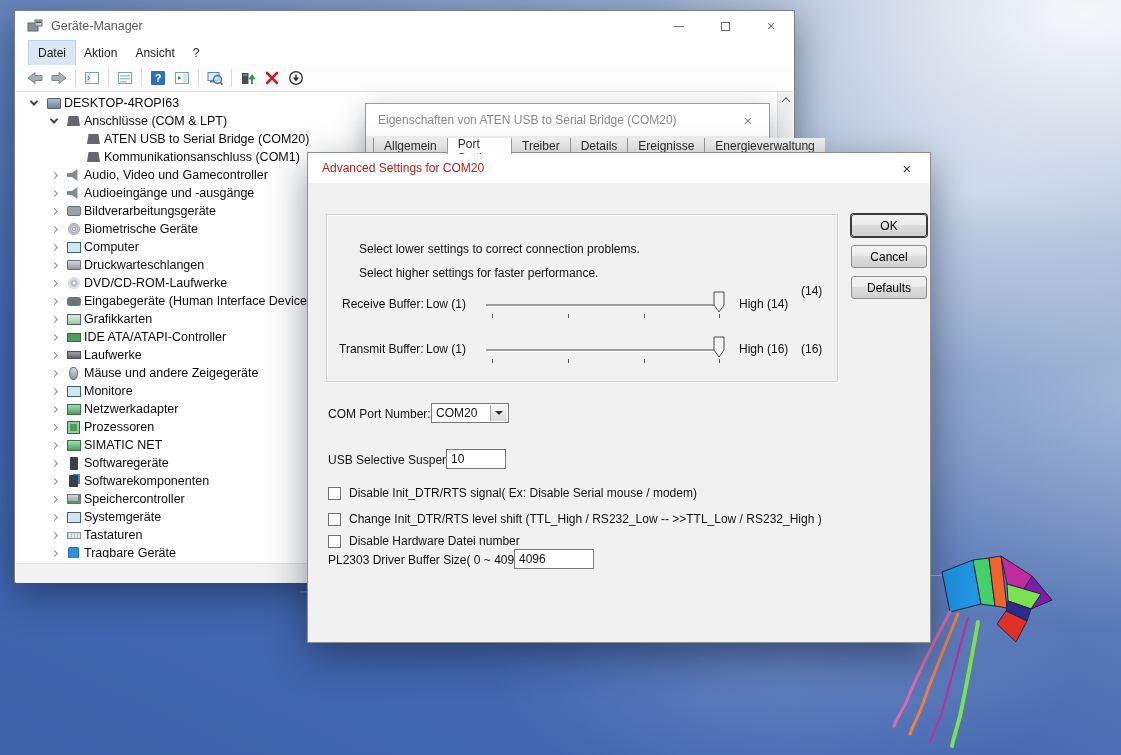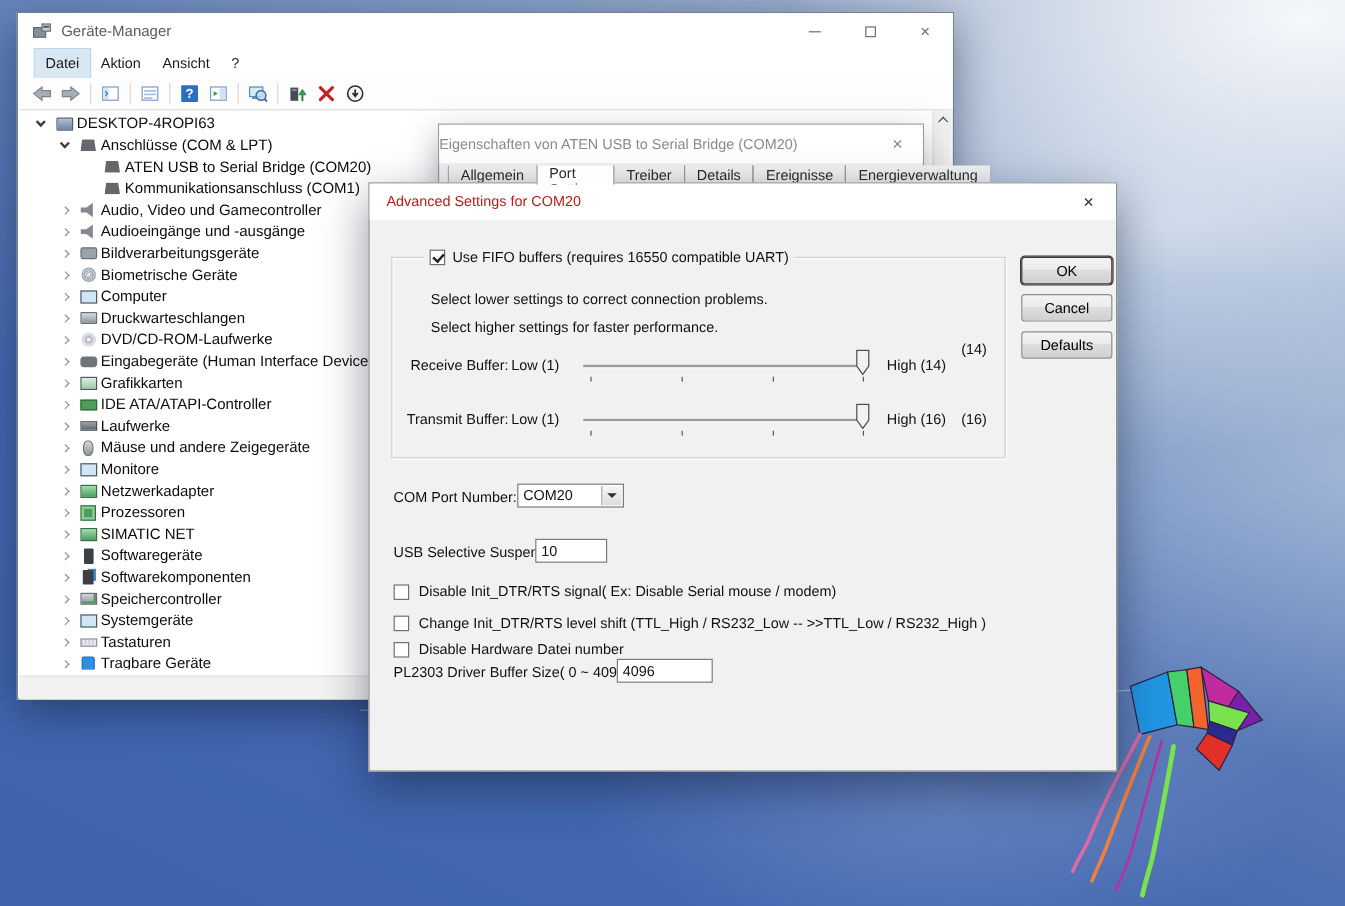"Eigenschaften von ATEN USB to" .props .titlebar { padding-left: 0 -> 12px }
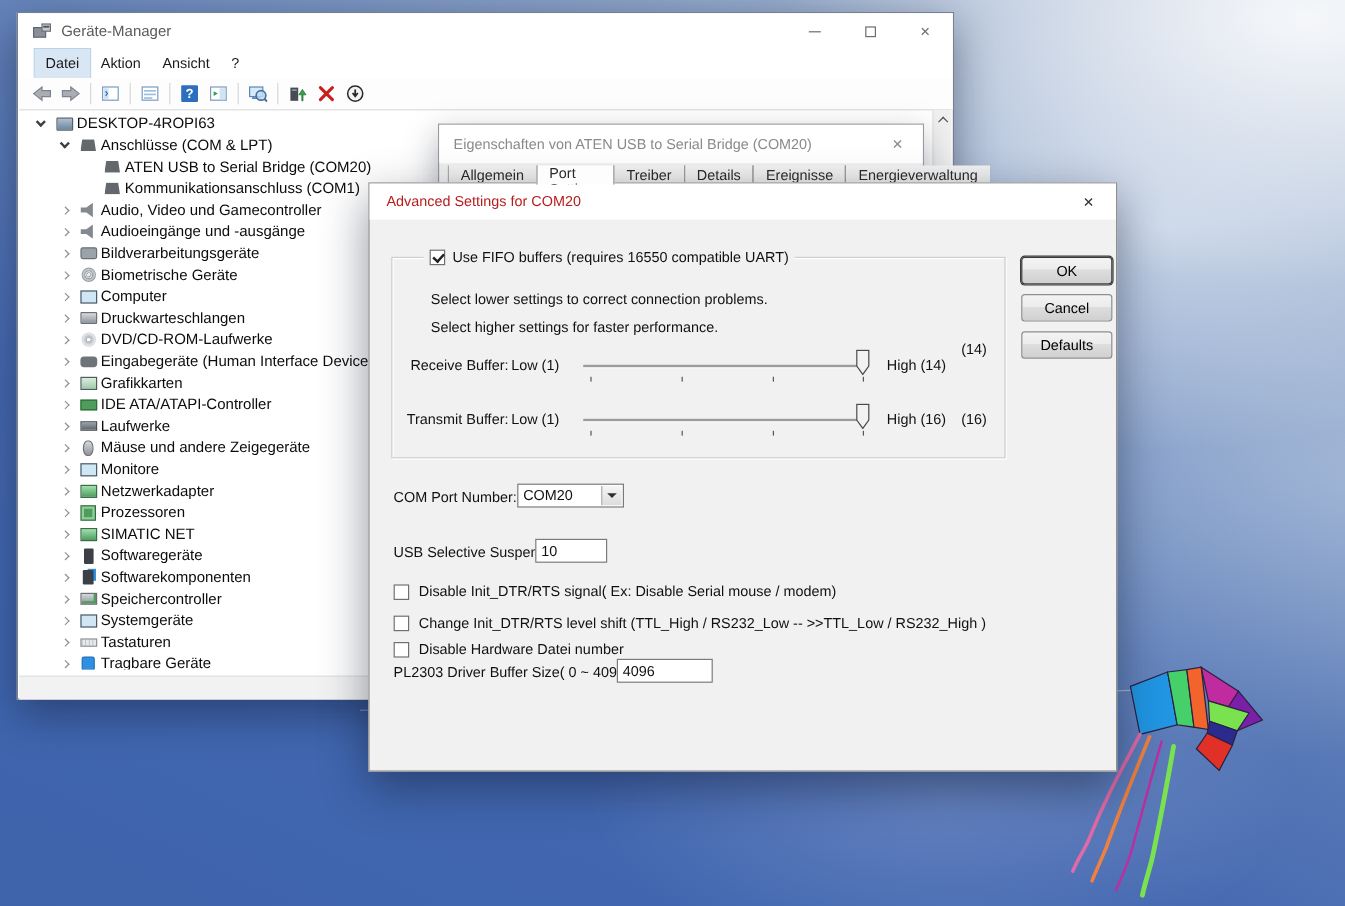"Use FIFO buffers (requires 16550" div.legend { html: <div> <span></span> <span>Use FIFO buffers (requires 16550 compatible UART)</span> </div> -> none }
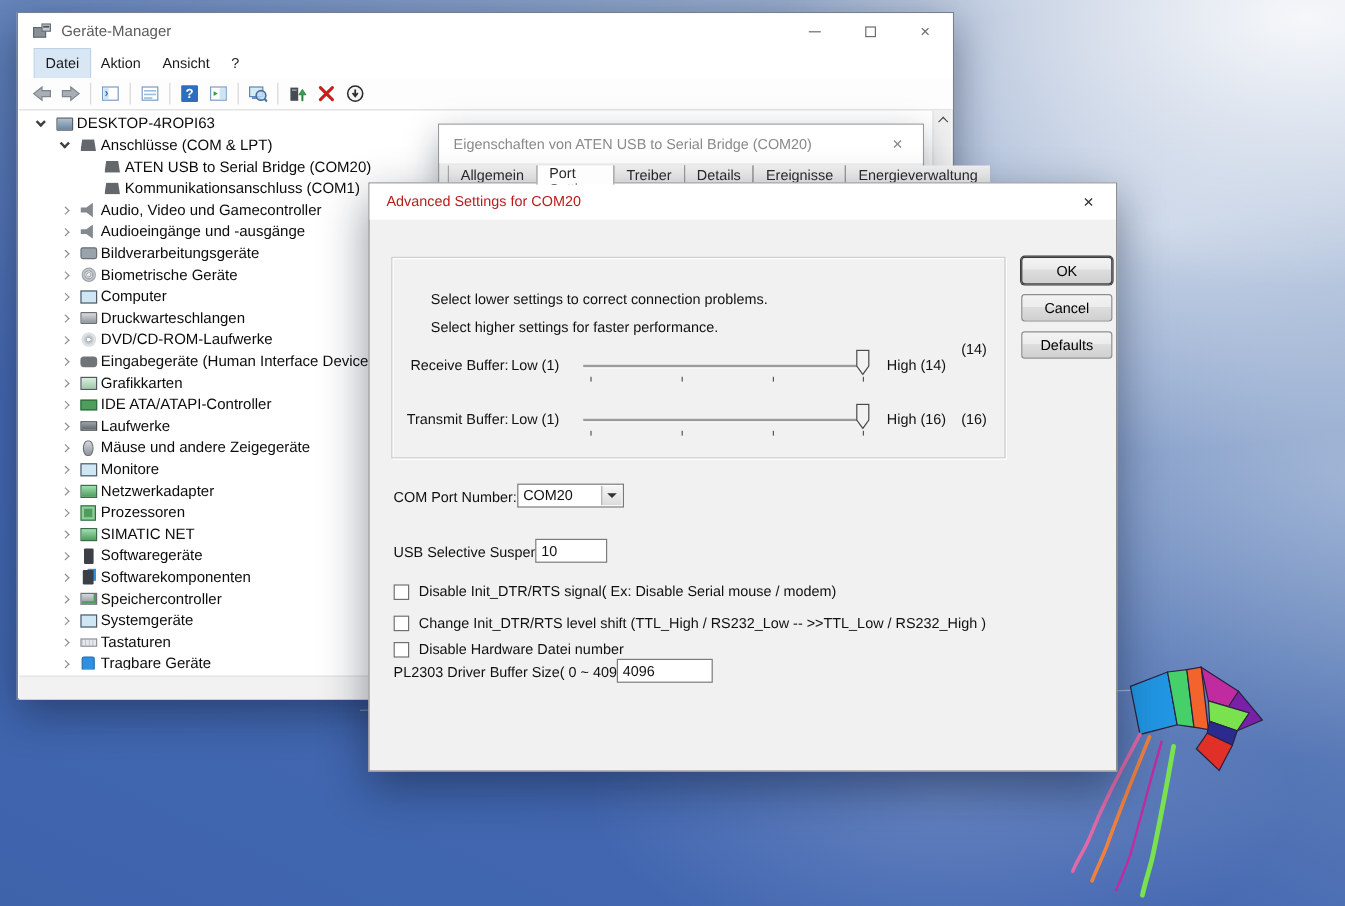"COM20" .dd { width: 89px -> 78px }
